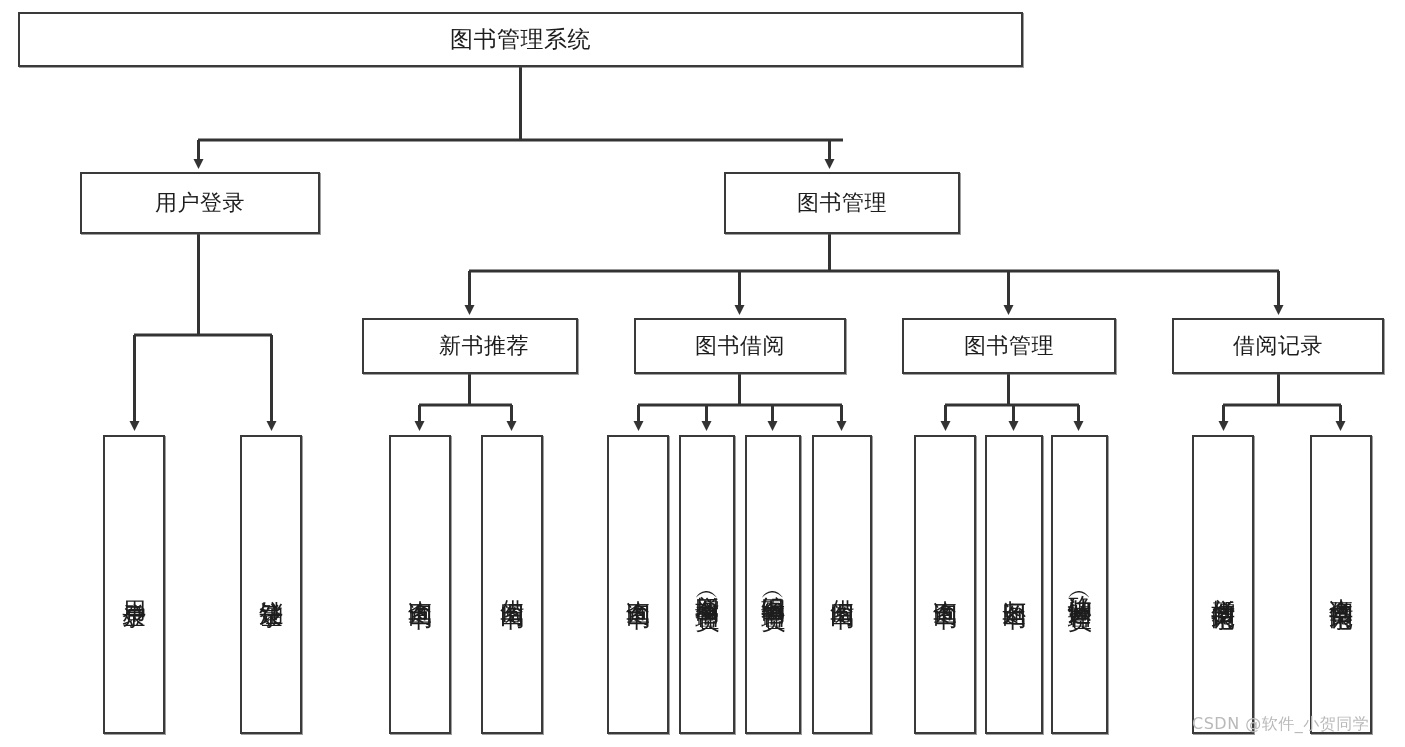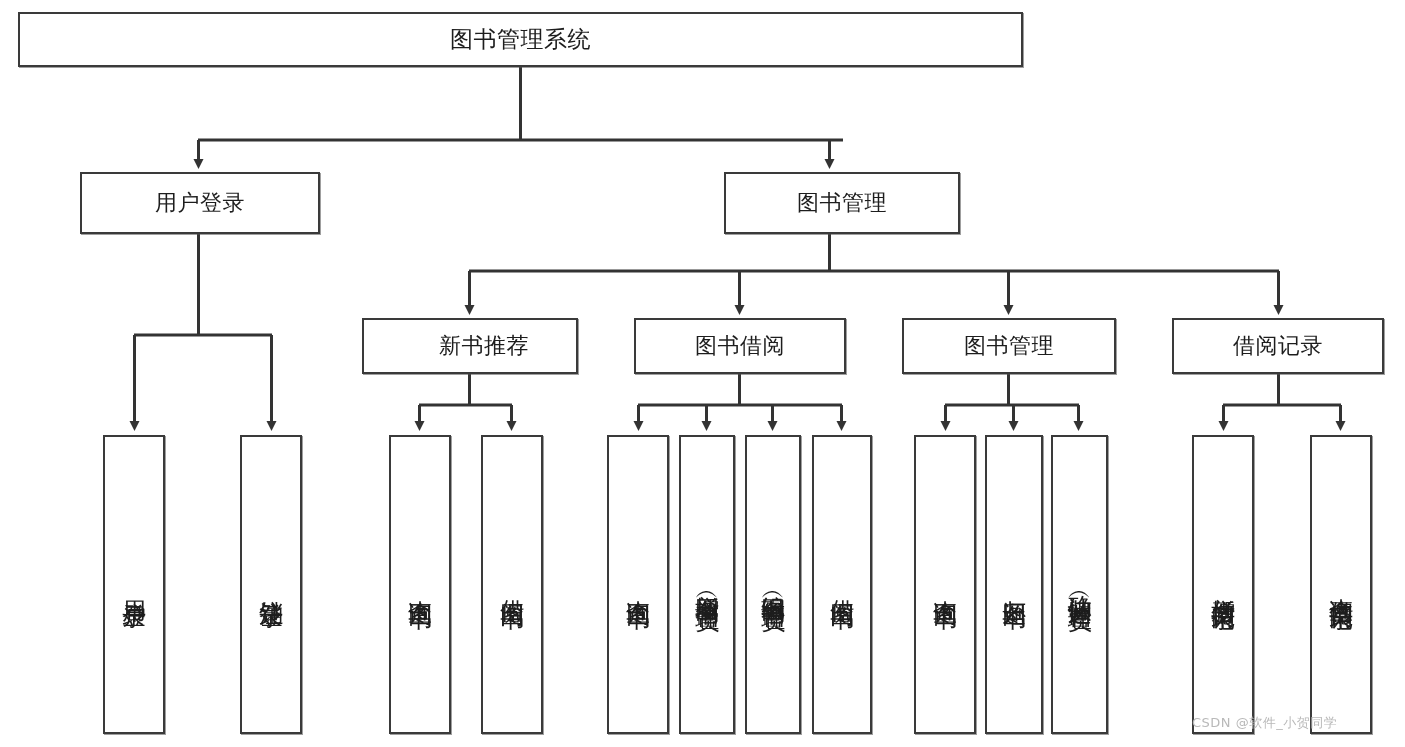"CSDN @软件_小贺同学" .watermark { font-size: 13px -> 16px }
